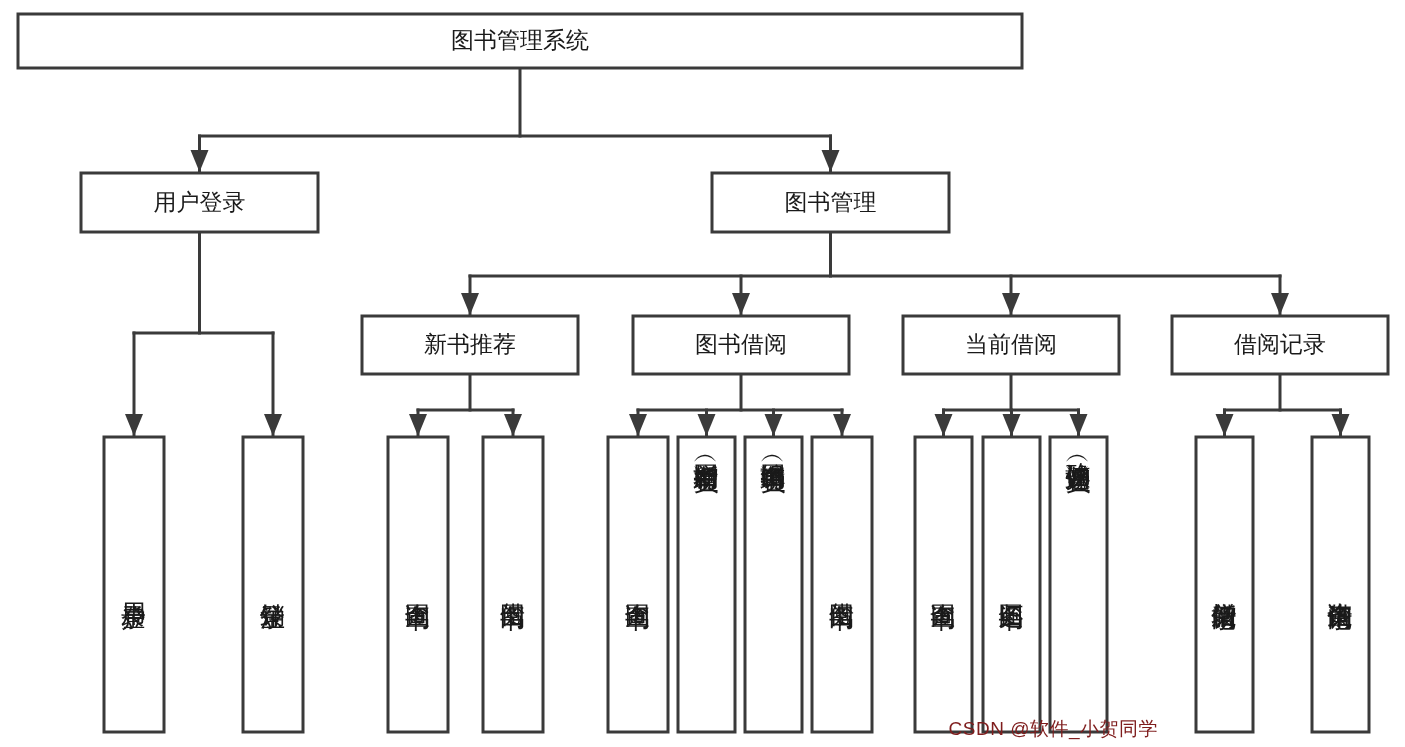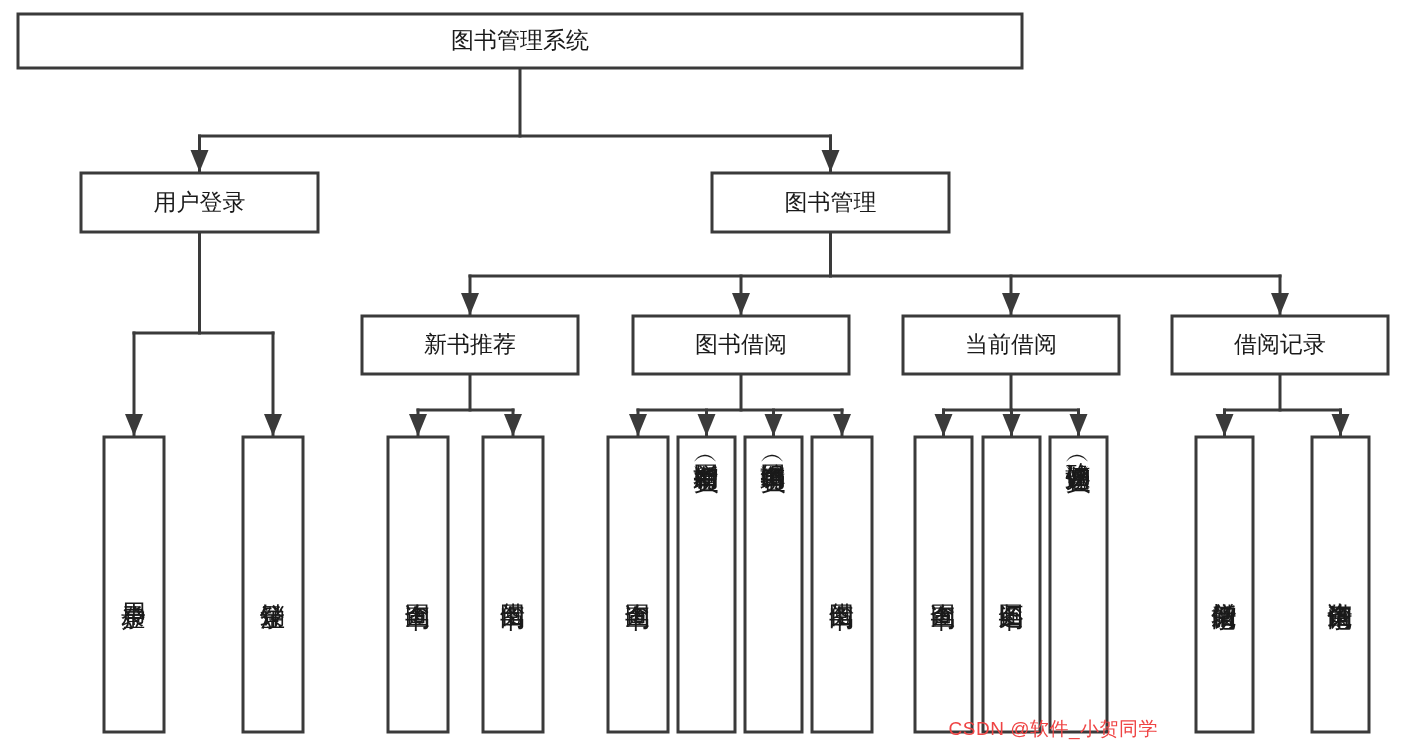"CSDN @软件_小贺同学" .watermark { color: #ef4444 -> #7f1d1d }
